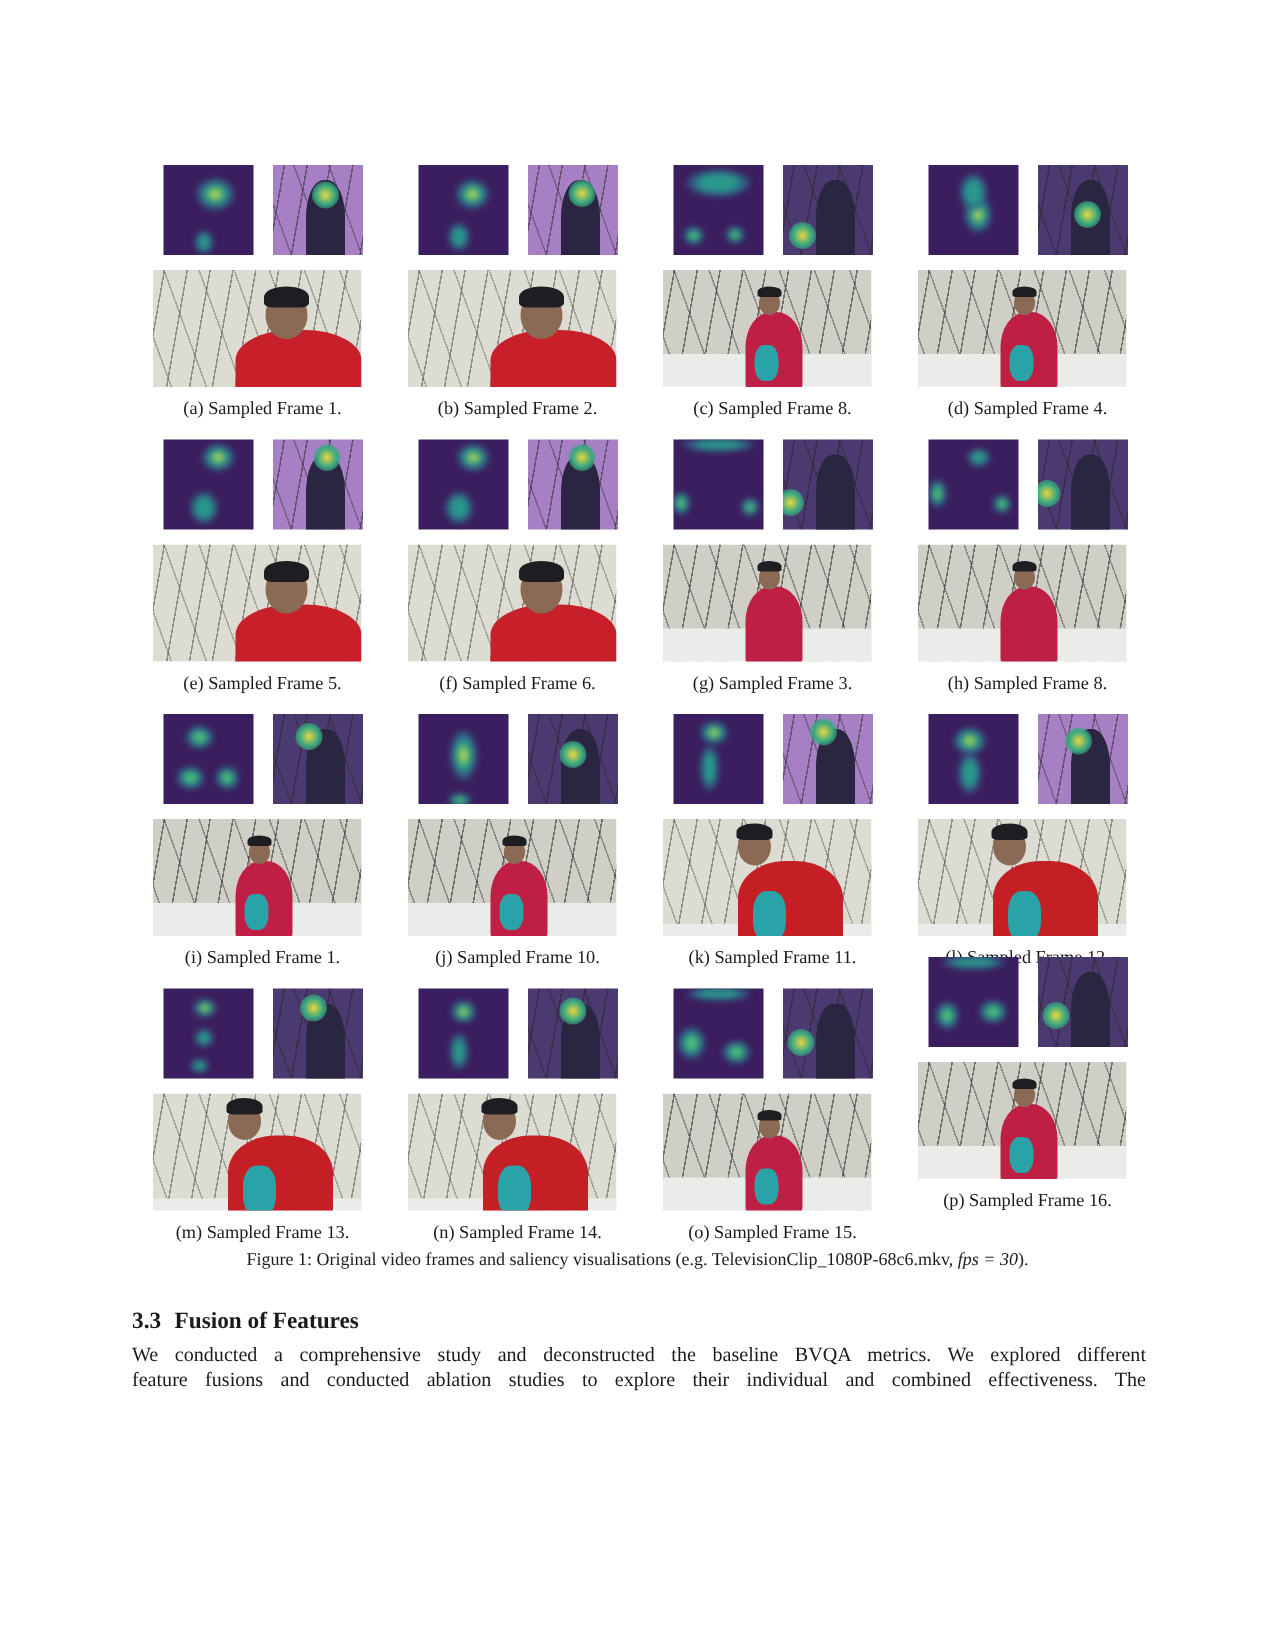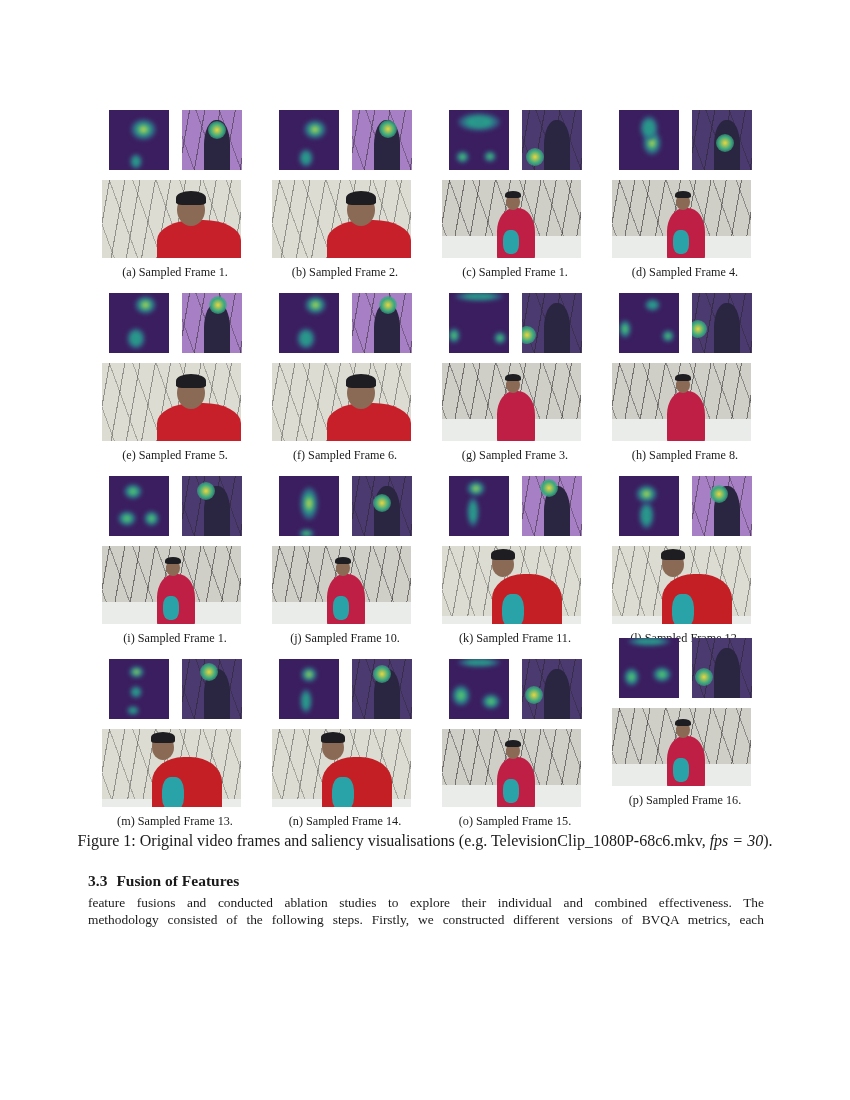"(c) Sampled Frame 1." div.cap { text: 1 -> 8 }
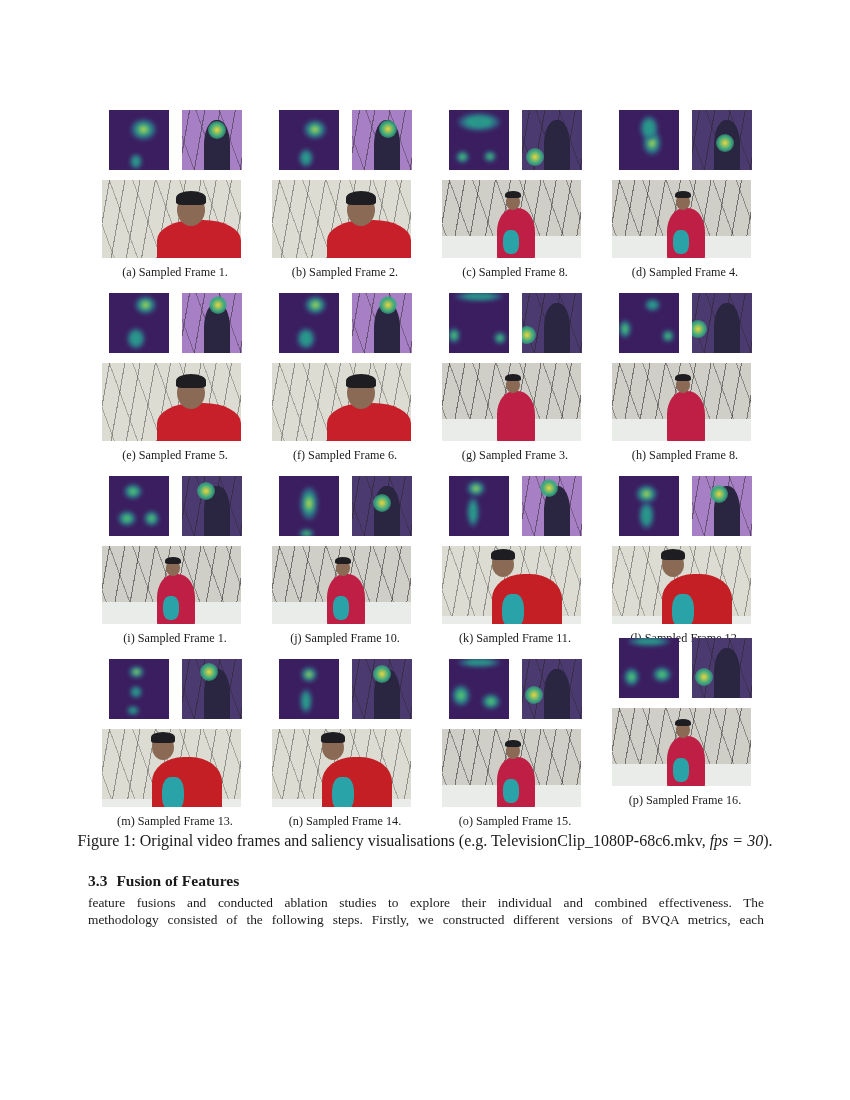"Figure 1: Original video frames" .figcap { font-size: 16px -> 12px }
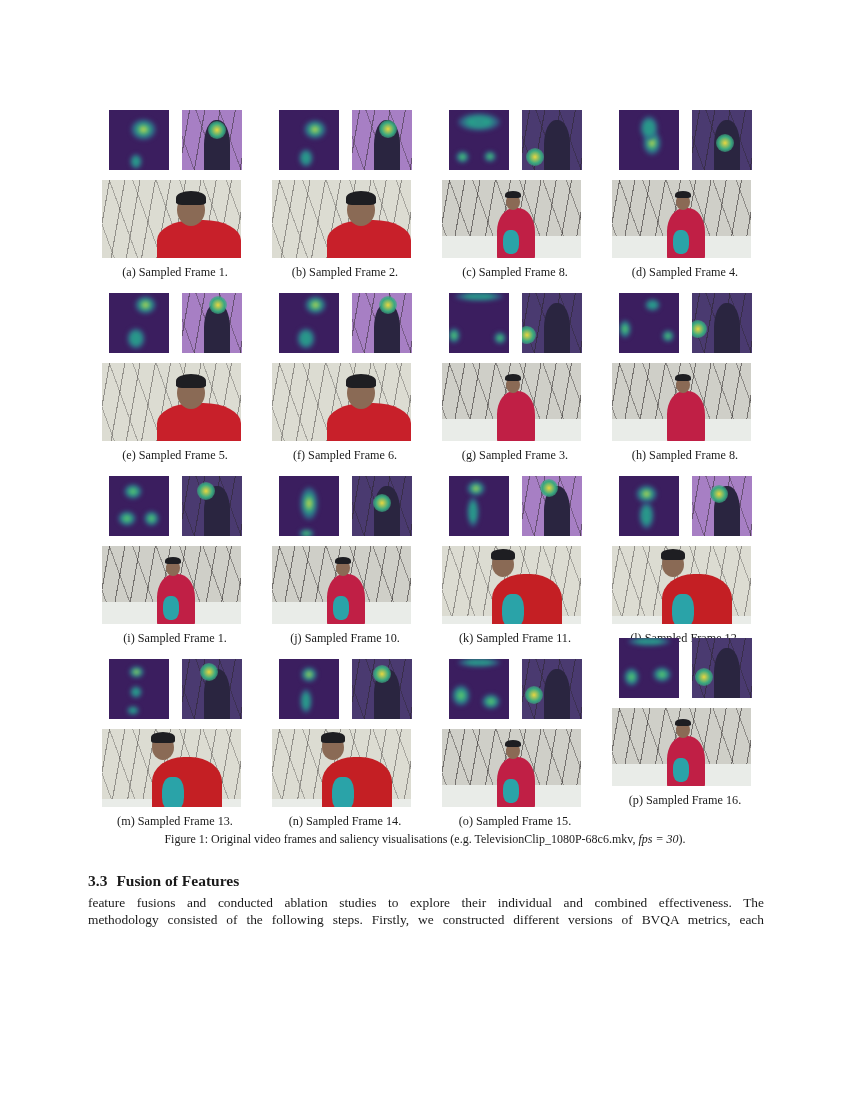"We conducted a comprehensive study" span.line { html: none -> <span>We conducted a comprehensive study and deconstructed the baseline BVQA metrics. We explored different</span> }
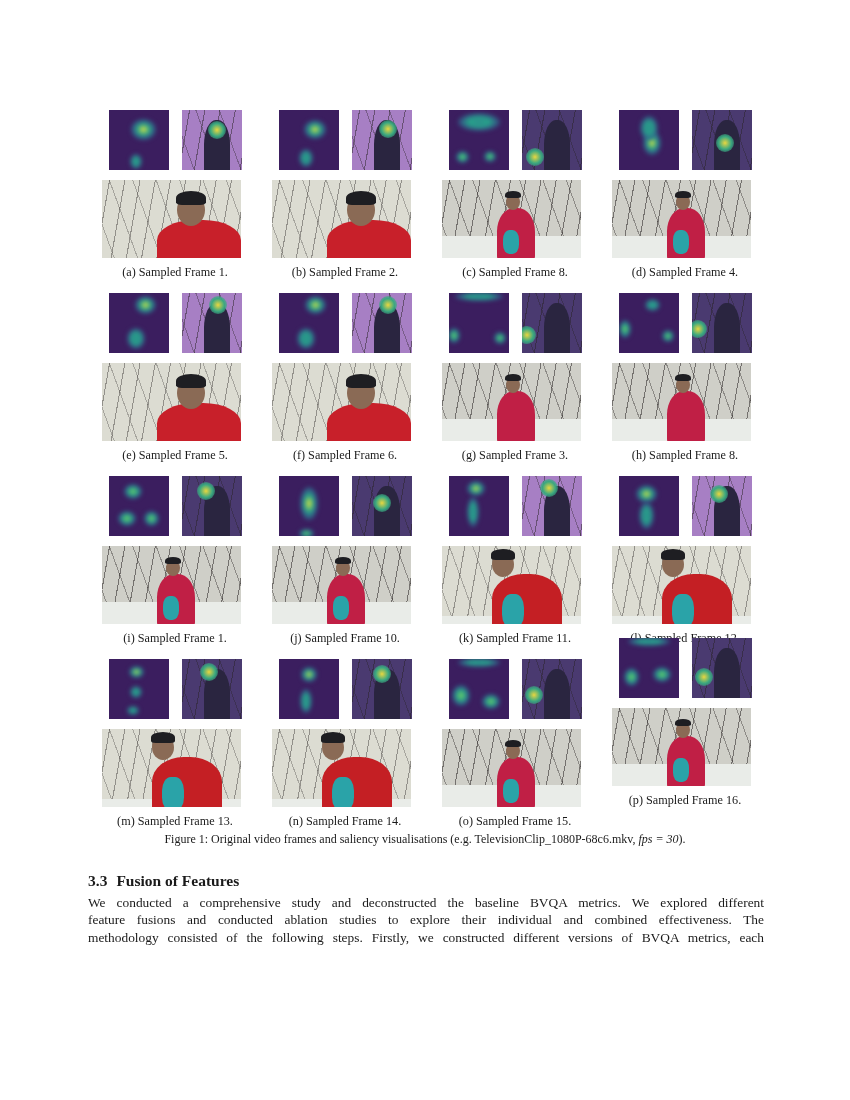"methodology consisted of the following" span.line { html: <span>methodology consisted of the following steps. Firstly, we constructed different versions of BVQA metrics, each</span> -> none }
